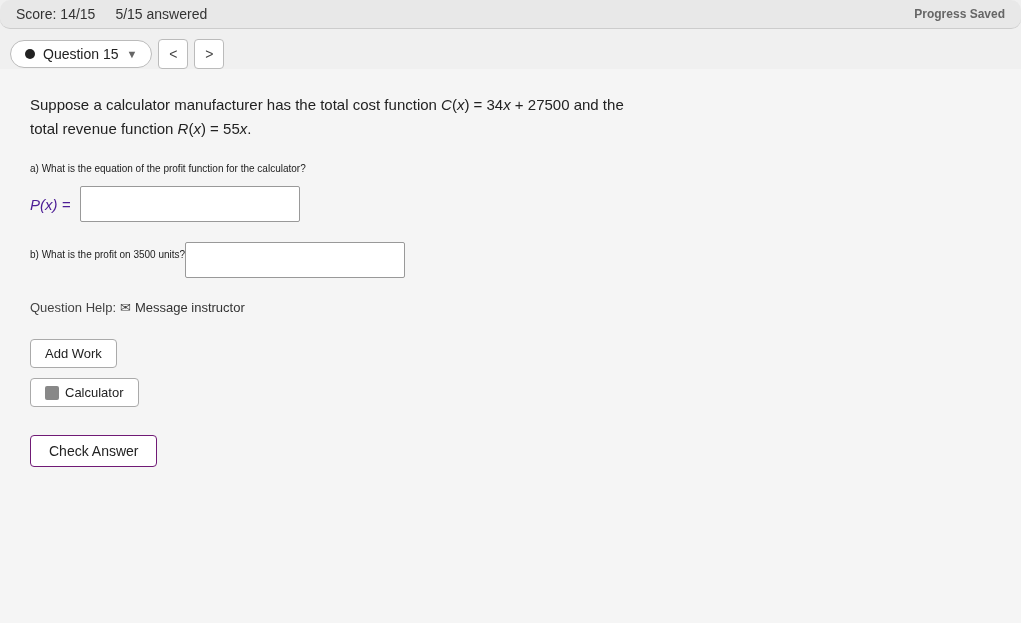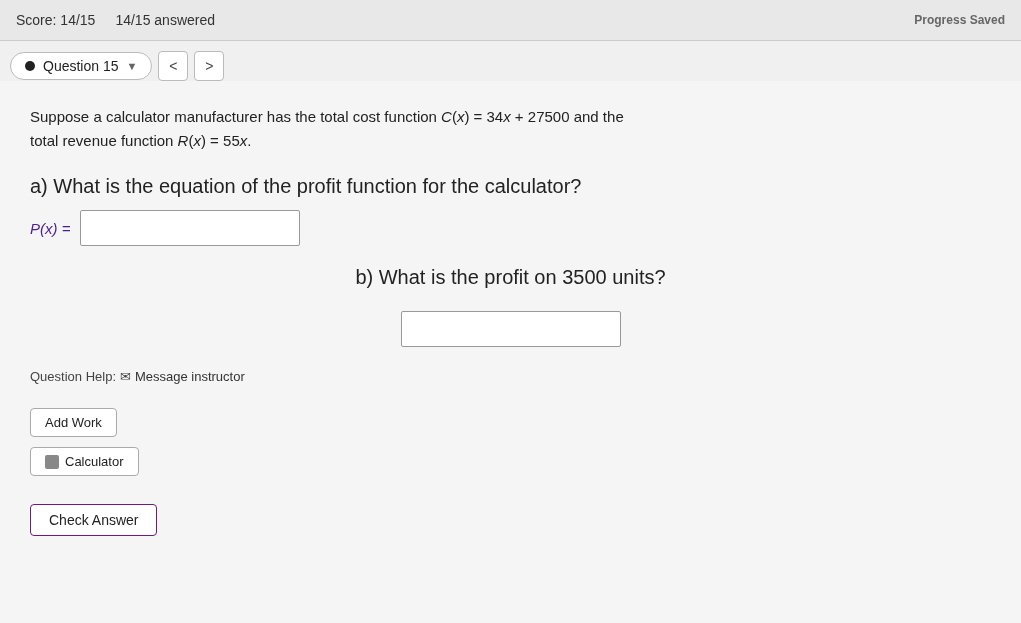"Score: 14/15" .top-bar { border-radius: none -> 10px; padding: 12px 16px -> 6px 16px }
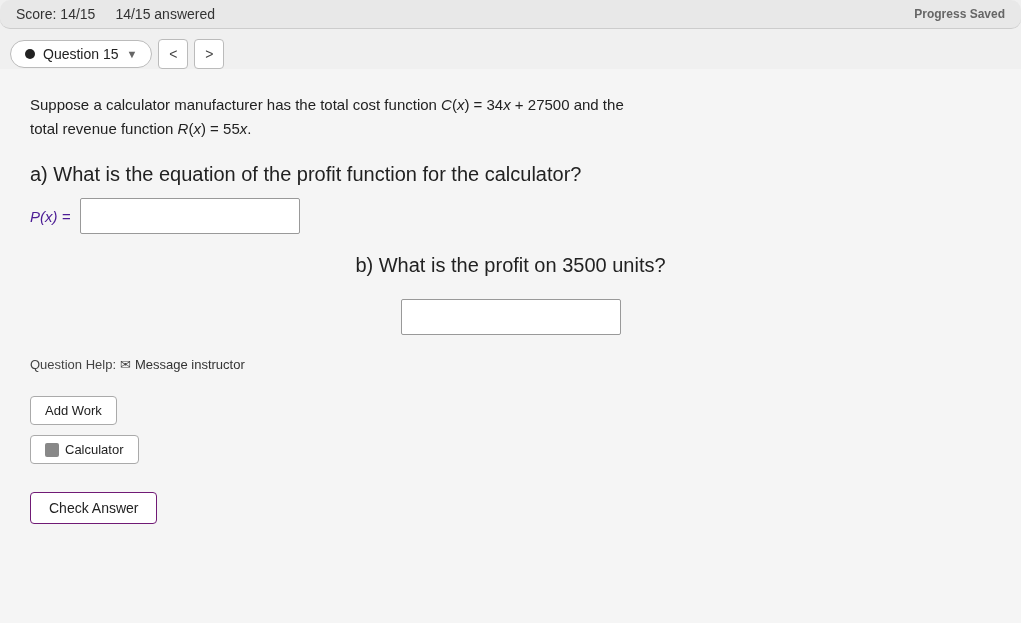"14/15 answered" span { text: 14/15 -> 5/15 }
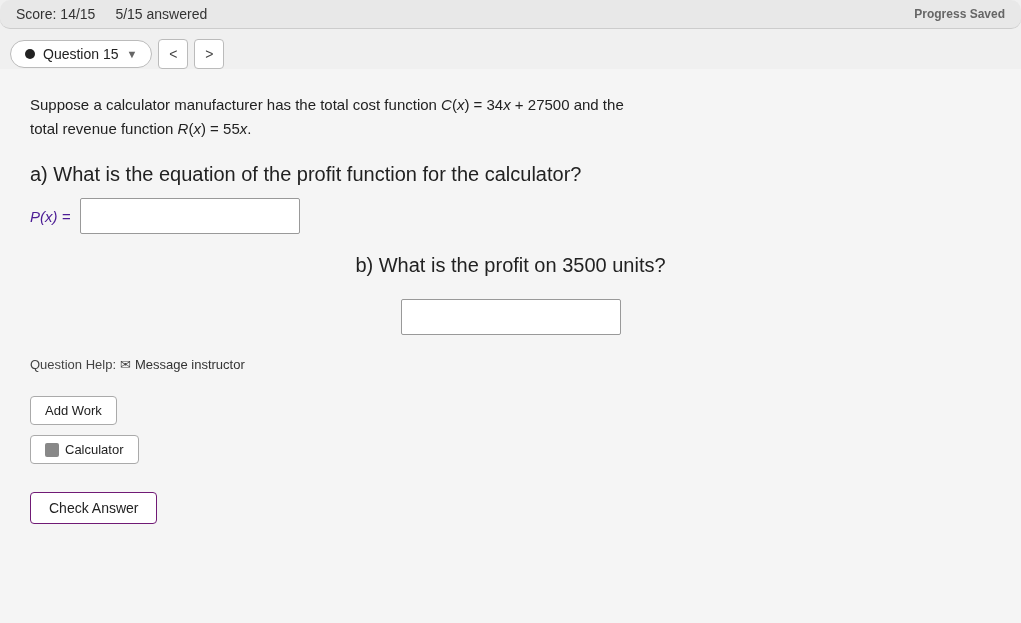"a) What is the equation" .part-label { font-size: 20px -> 10px }
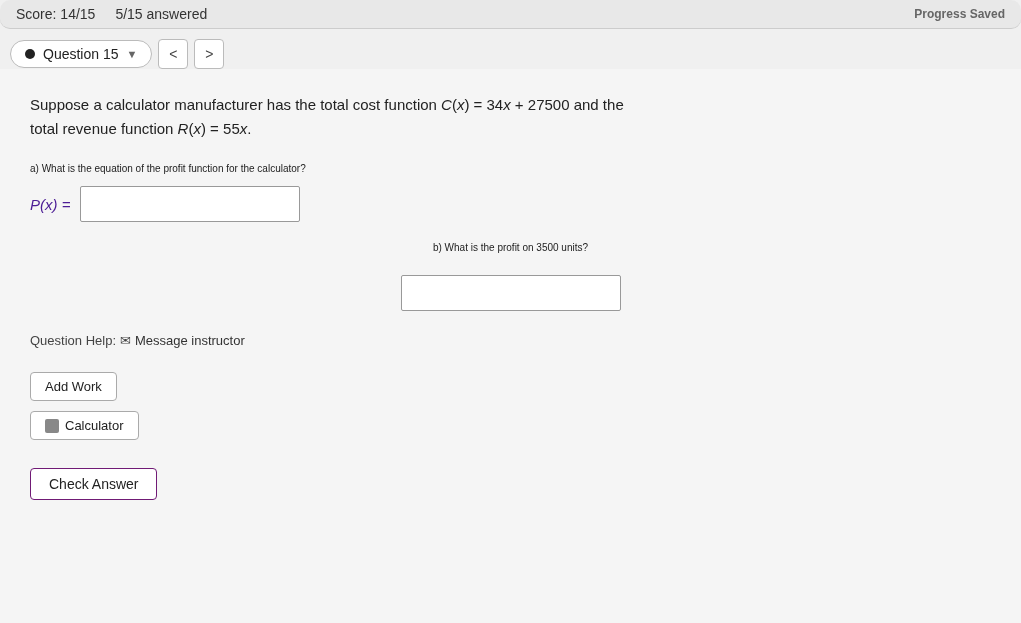"b) What is the profit" .part-b-row { flex-direction: column -> none; gap: 10px -> none }
